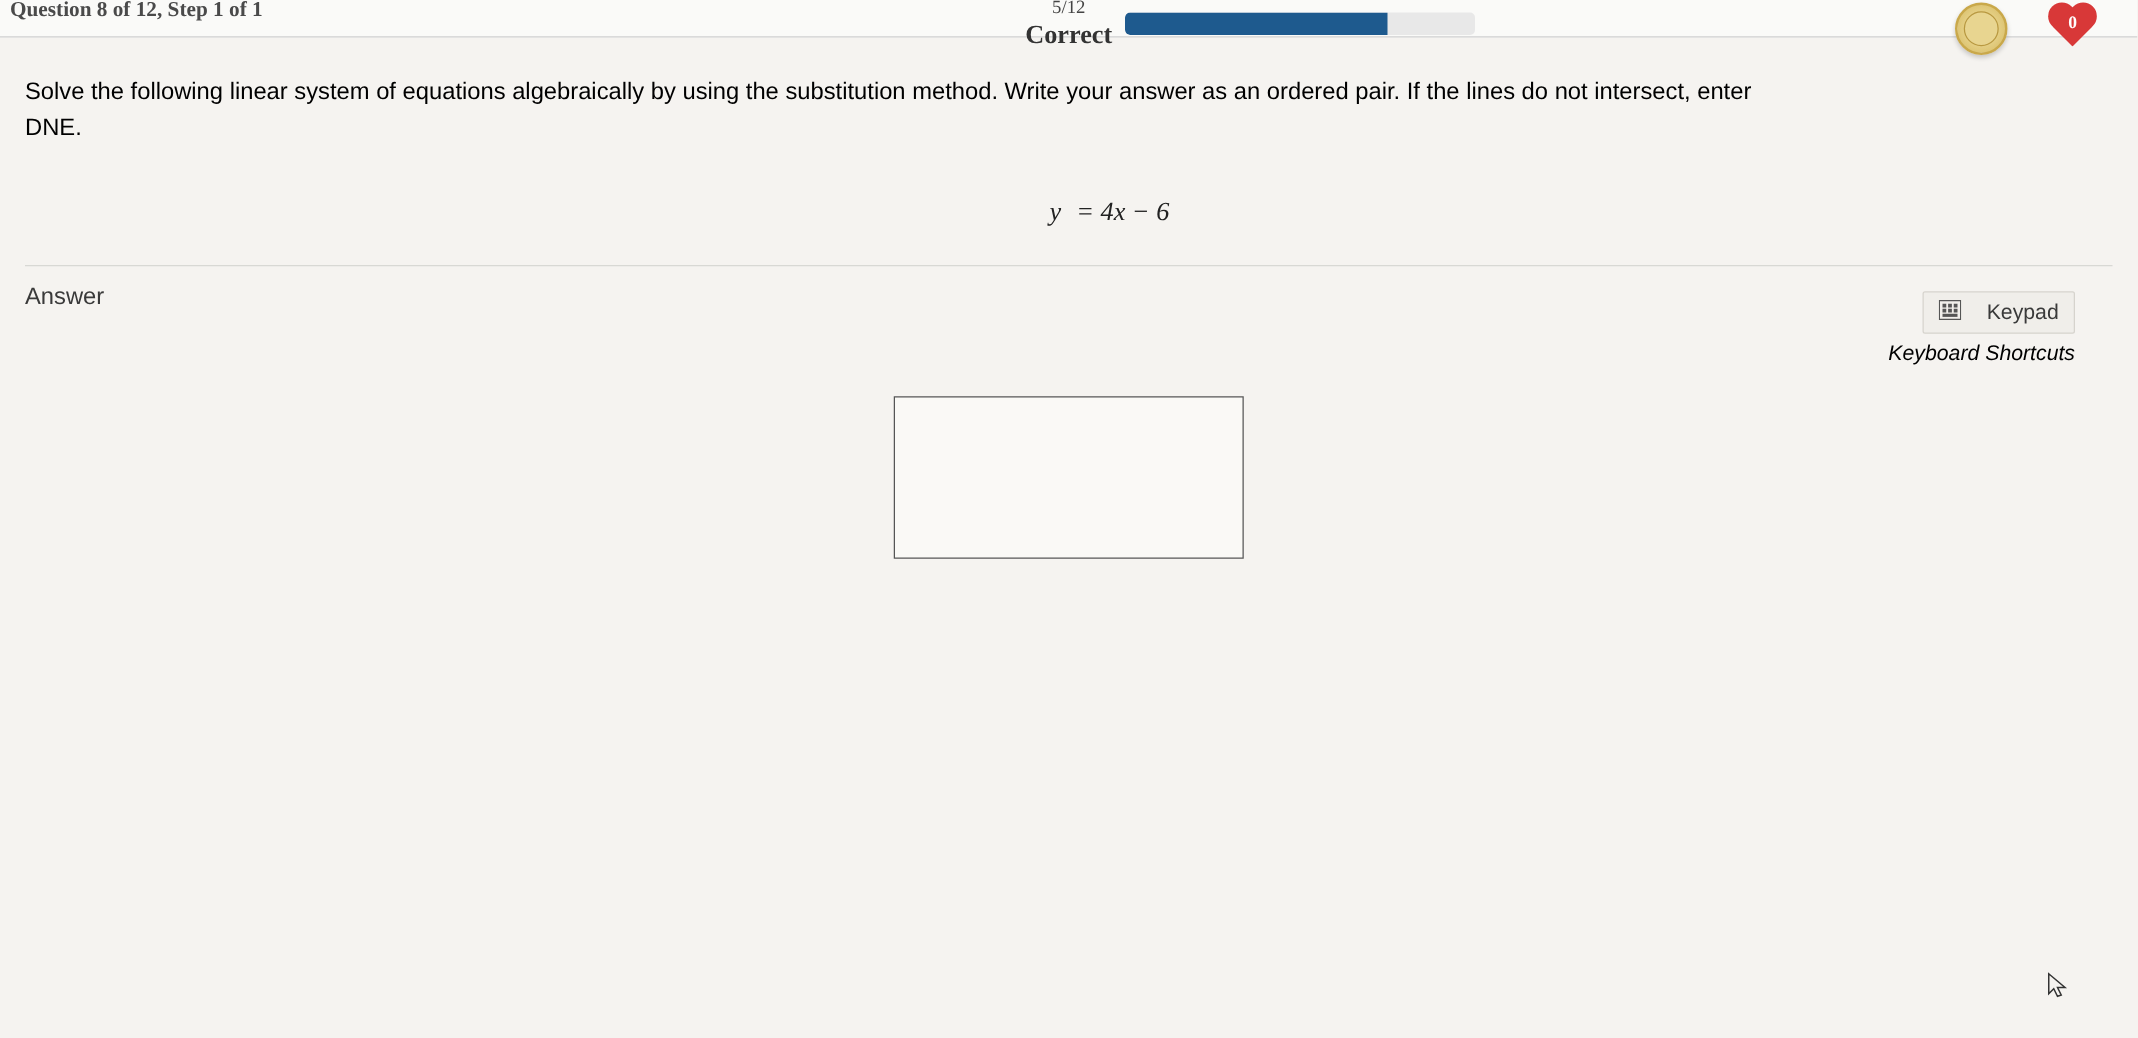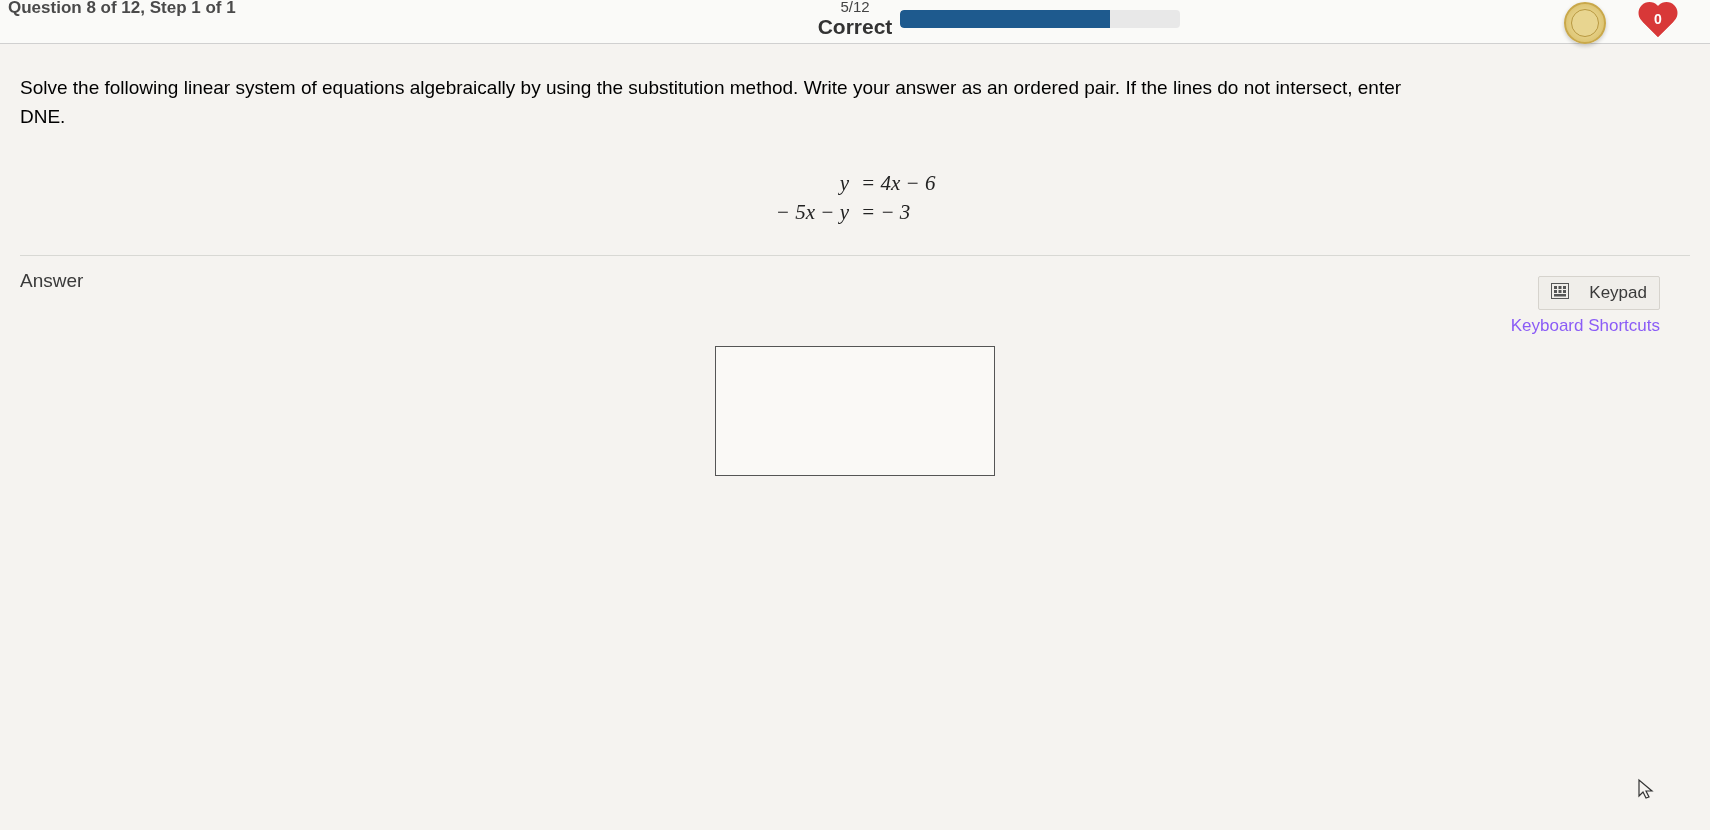"Question 8 of 12, Step" .header { font-family: none -> Liberation Serif, serif; height: 44px -> 30px }
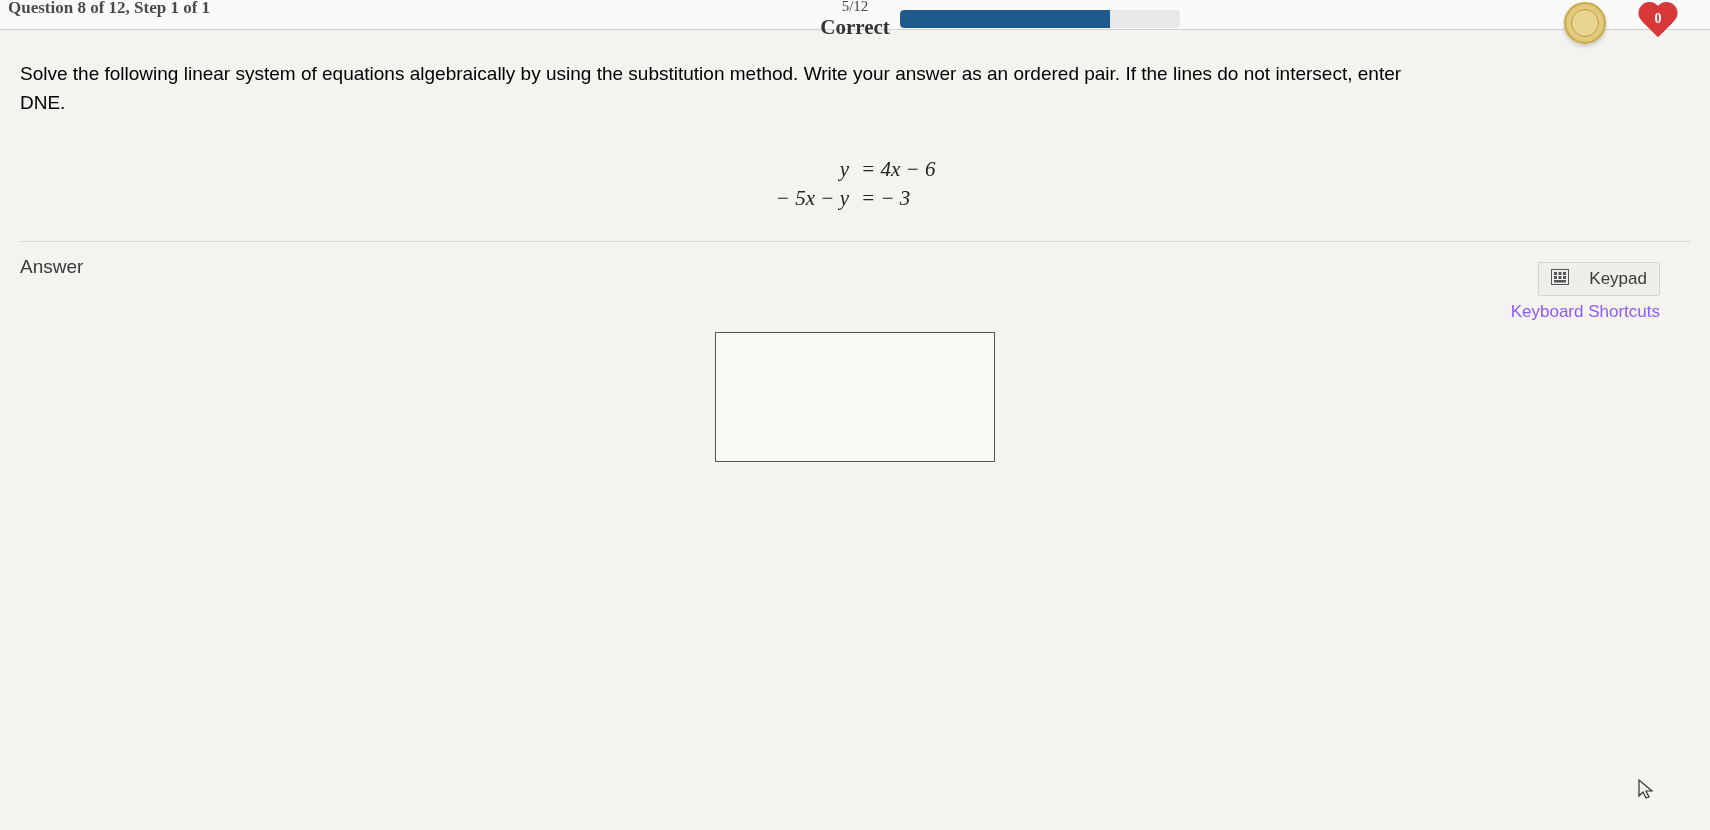"− 5x − y" div.eq-row { html: <div> <span>− 5x − y</span> <span>= − 3</span> </div> -> none }
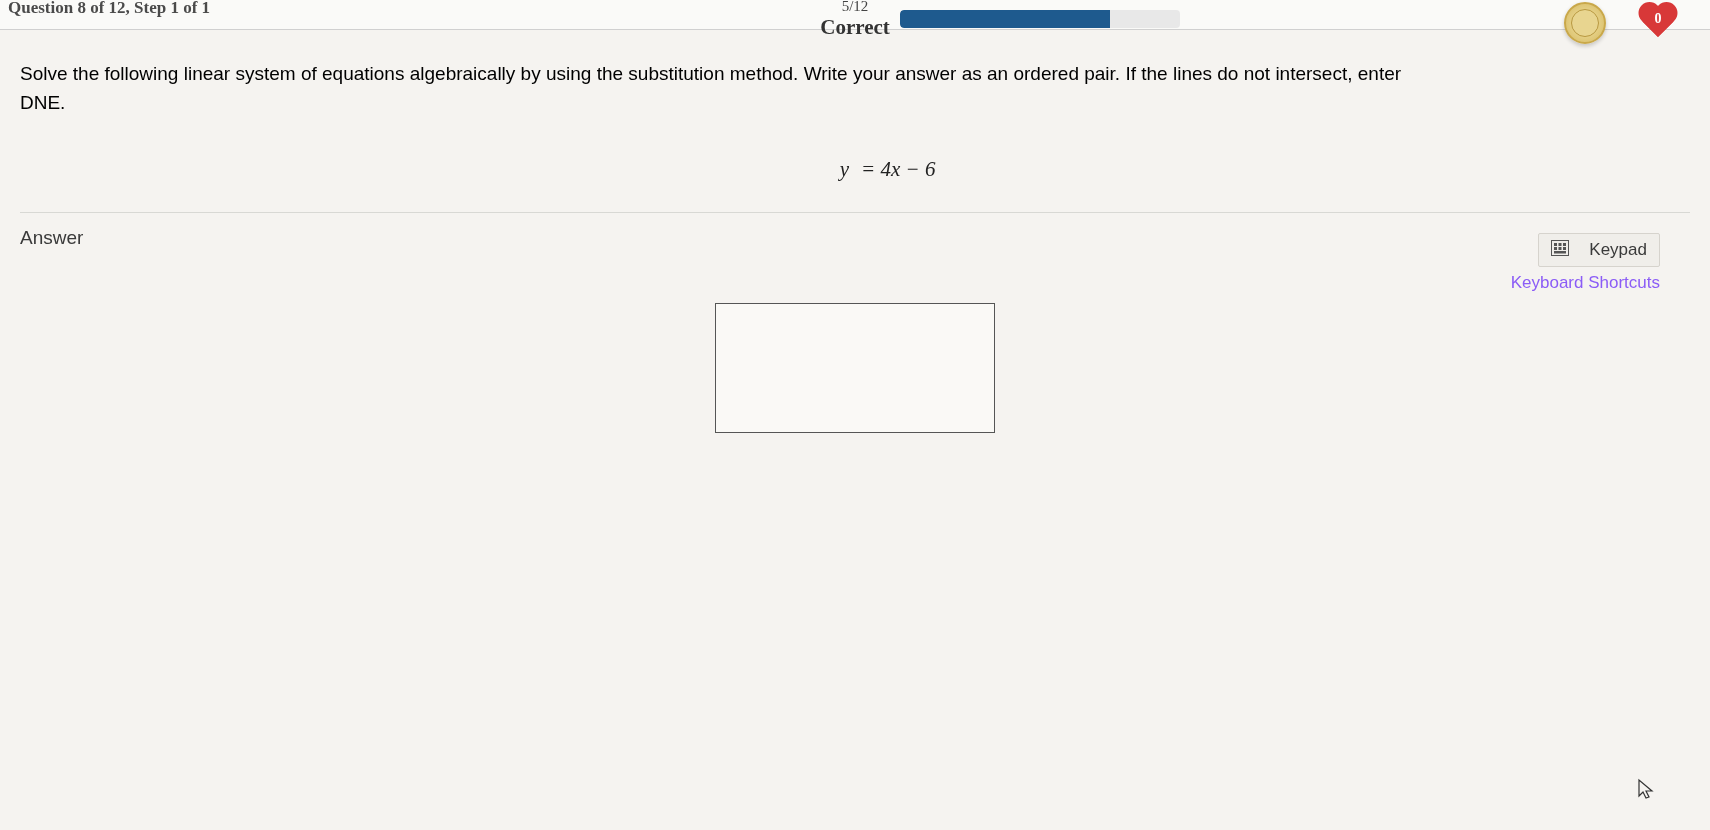"Answer" .answer-section { padding-top: none -> 14px }
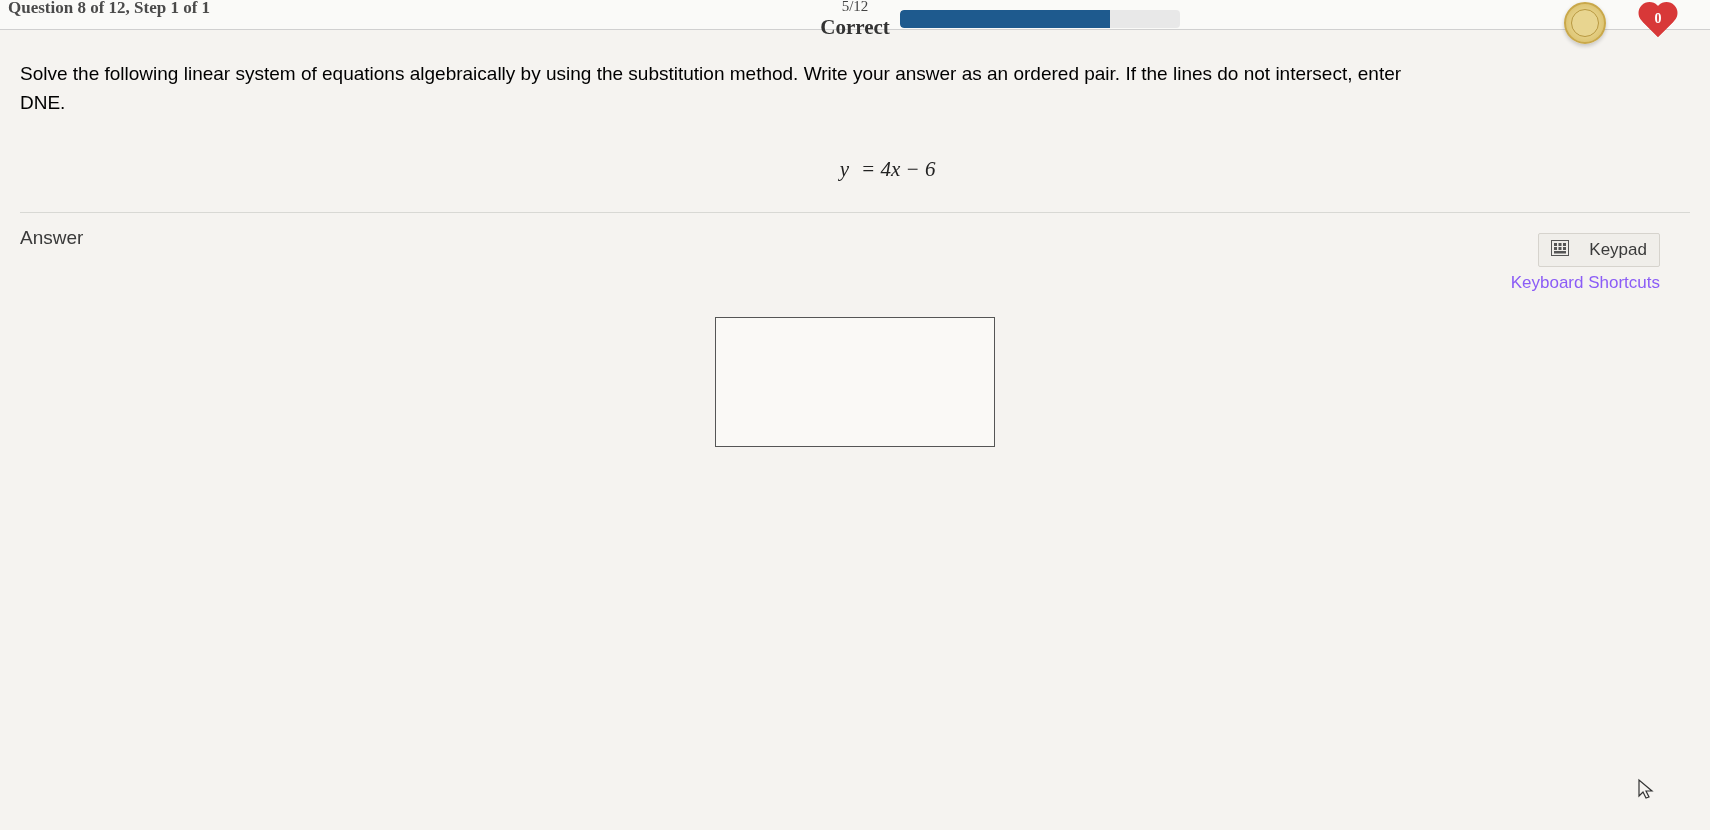"Keyboard Shortcuts" .shortcuts-link { color: #8b5cf6 -> #000000; font-style: none -> italic }
